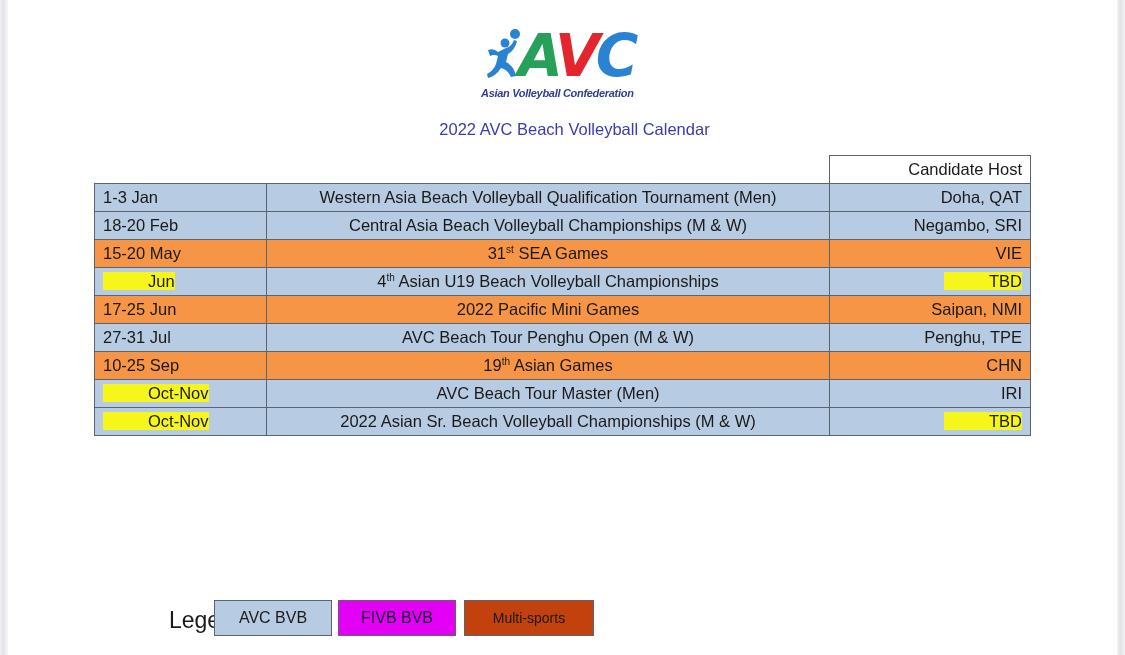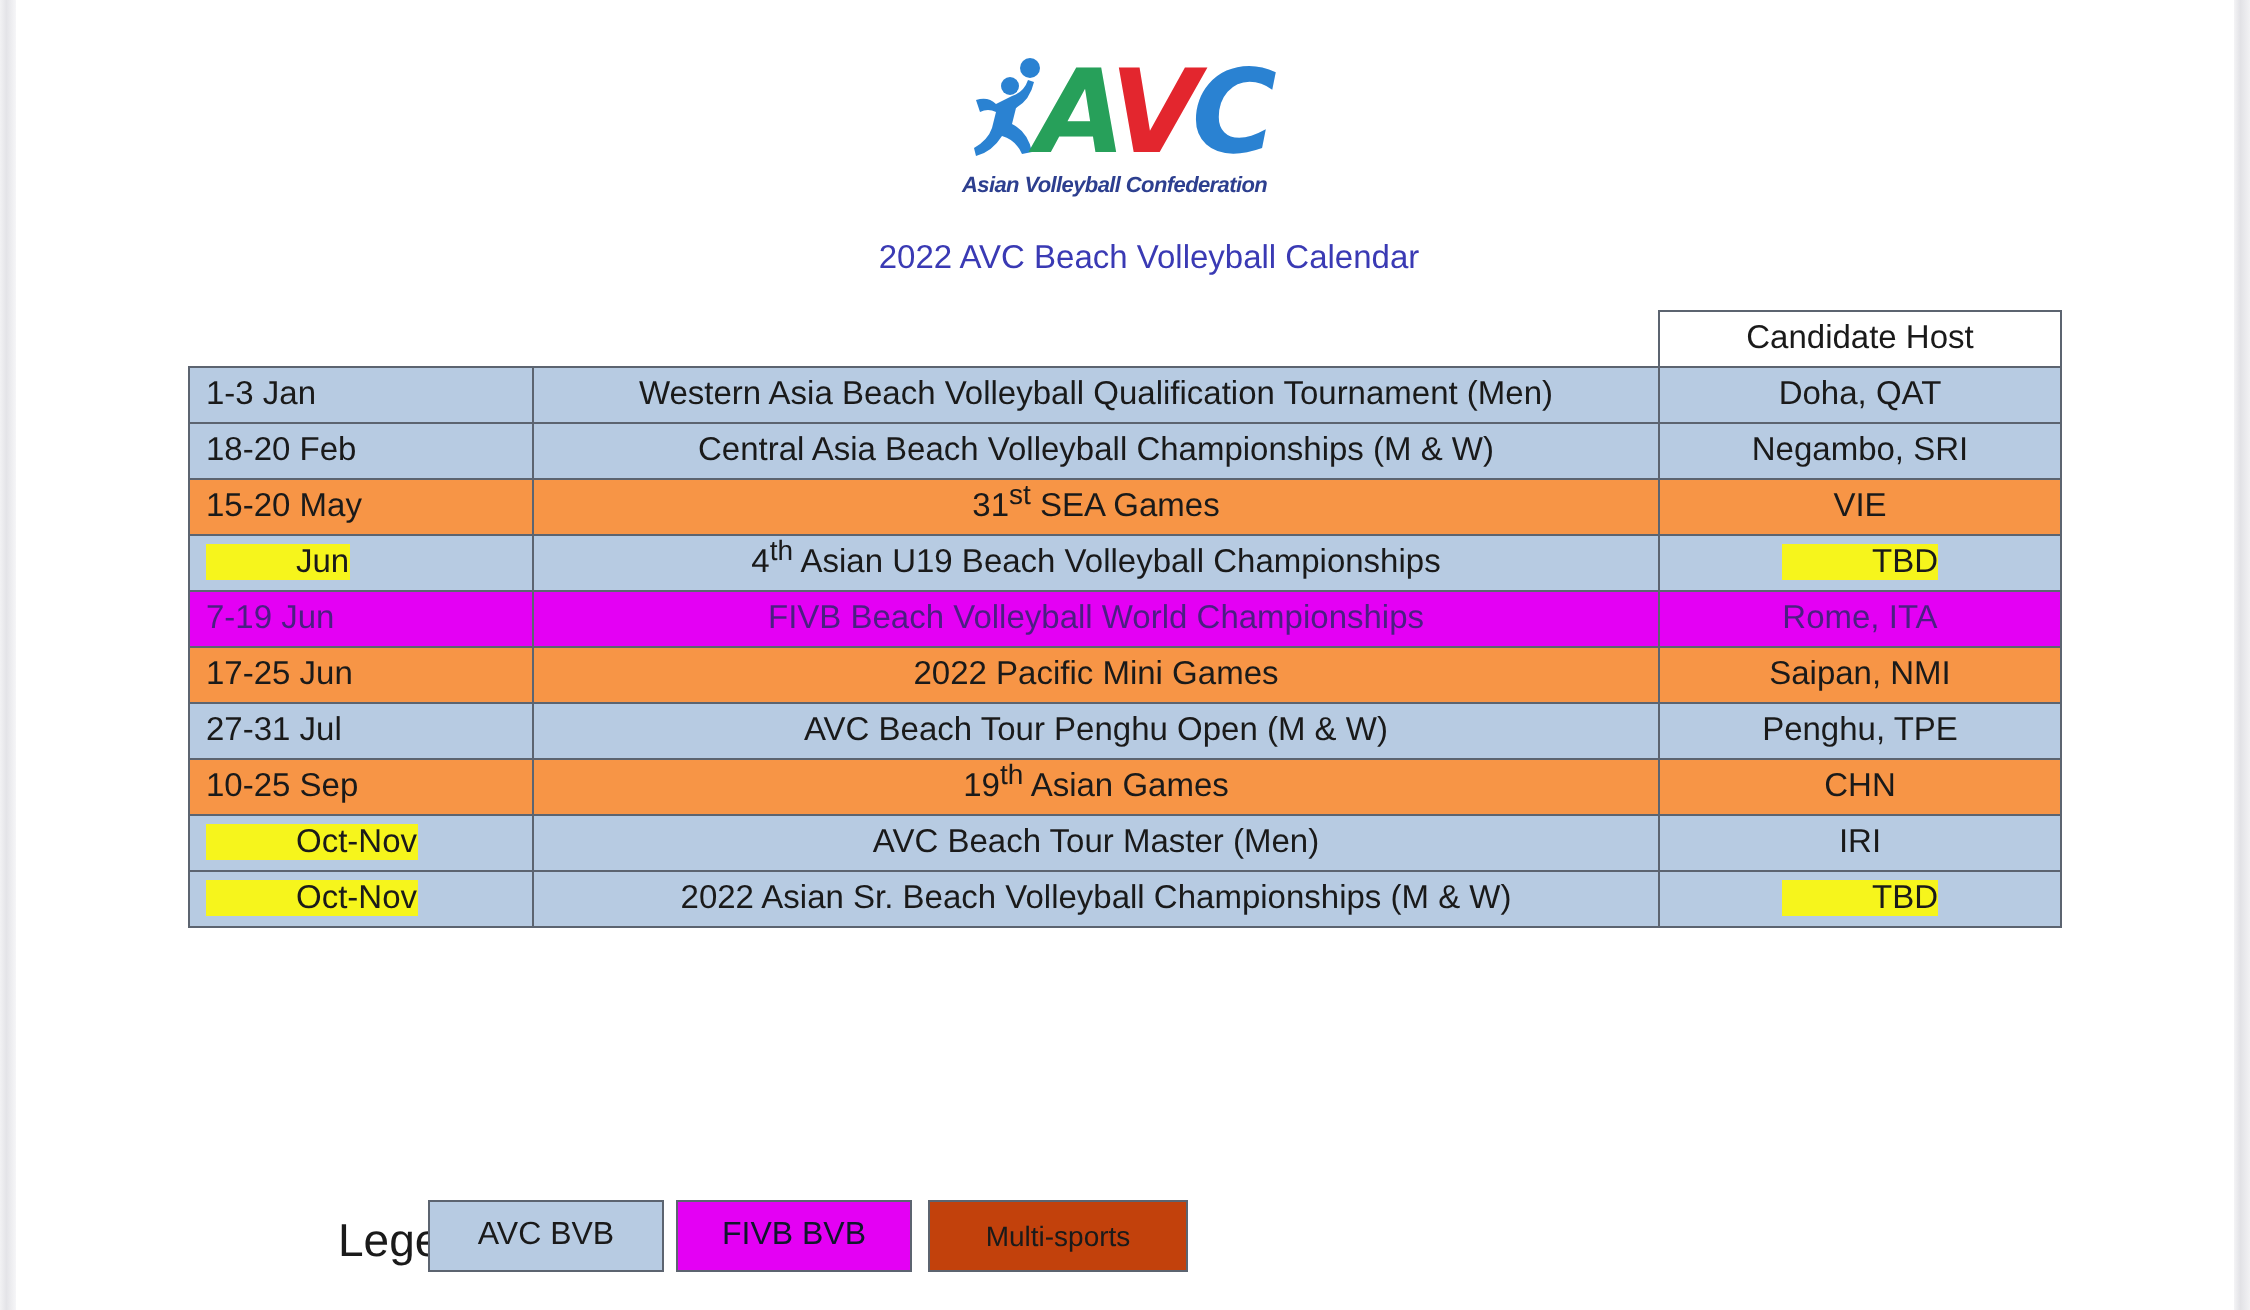"Candidate Host" td.host { text-align: center -> right }
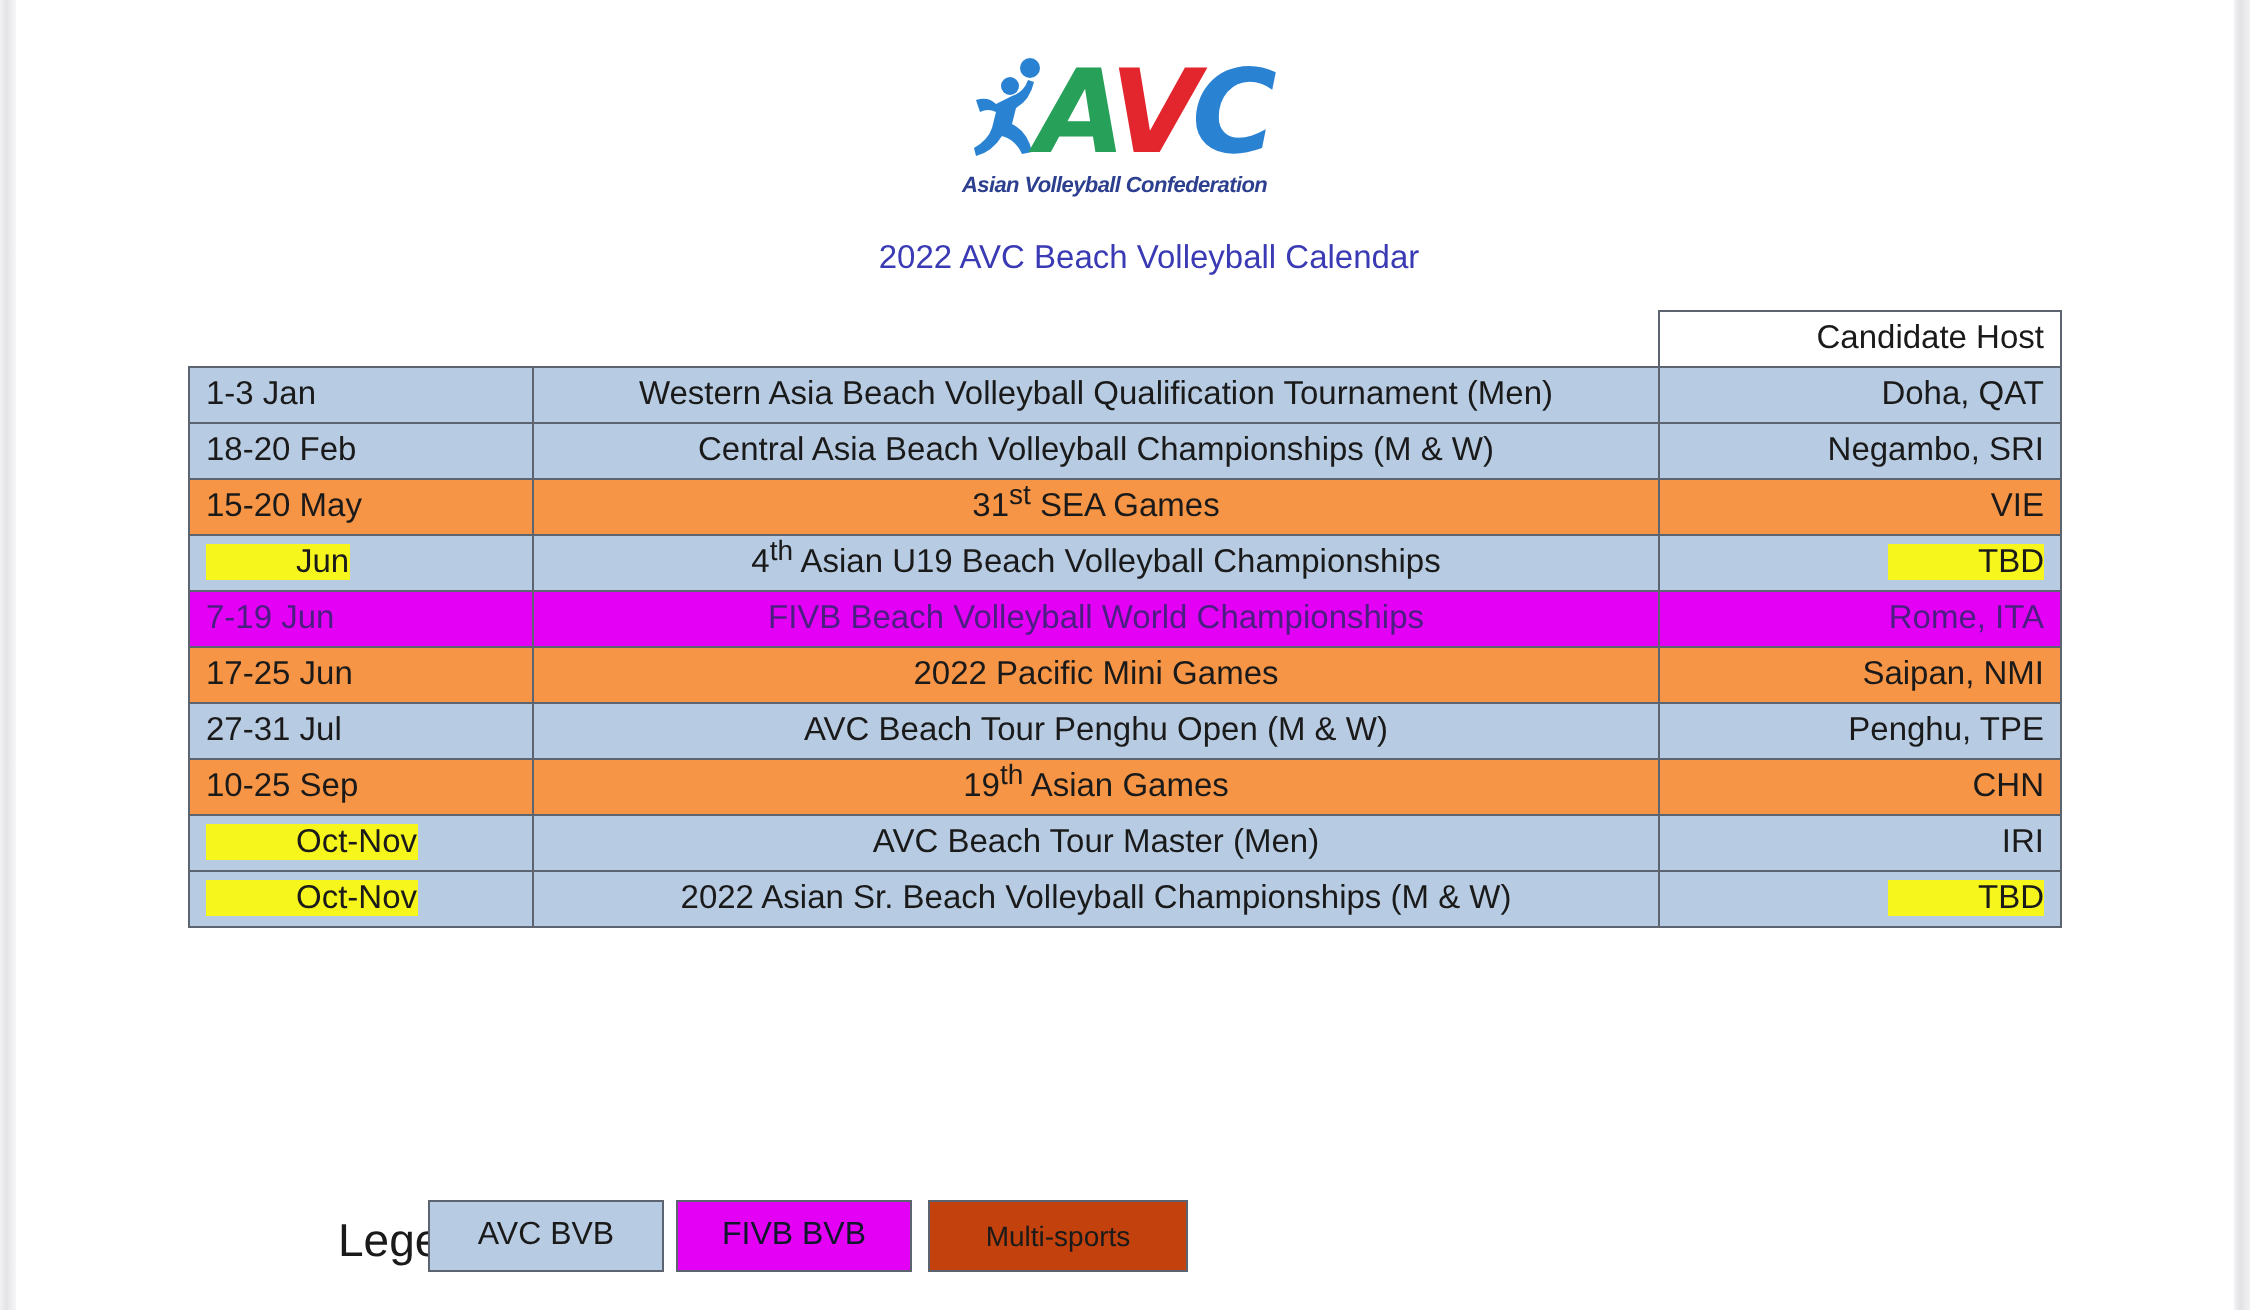"st" sup { font-size: 14px -> 10px }
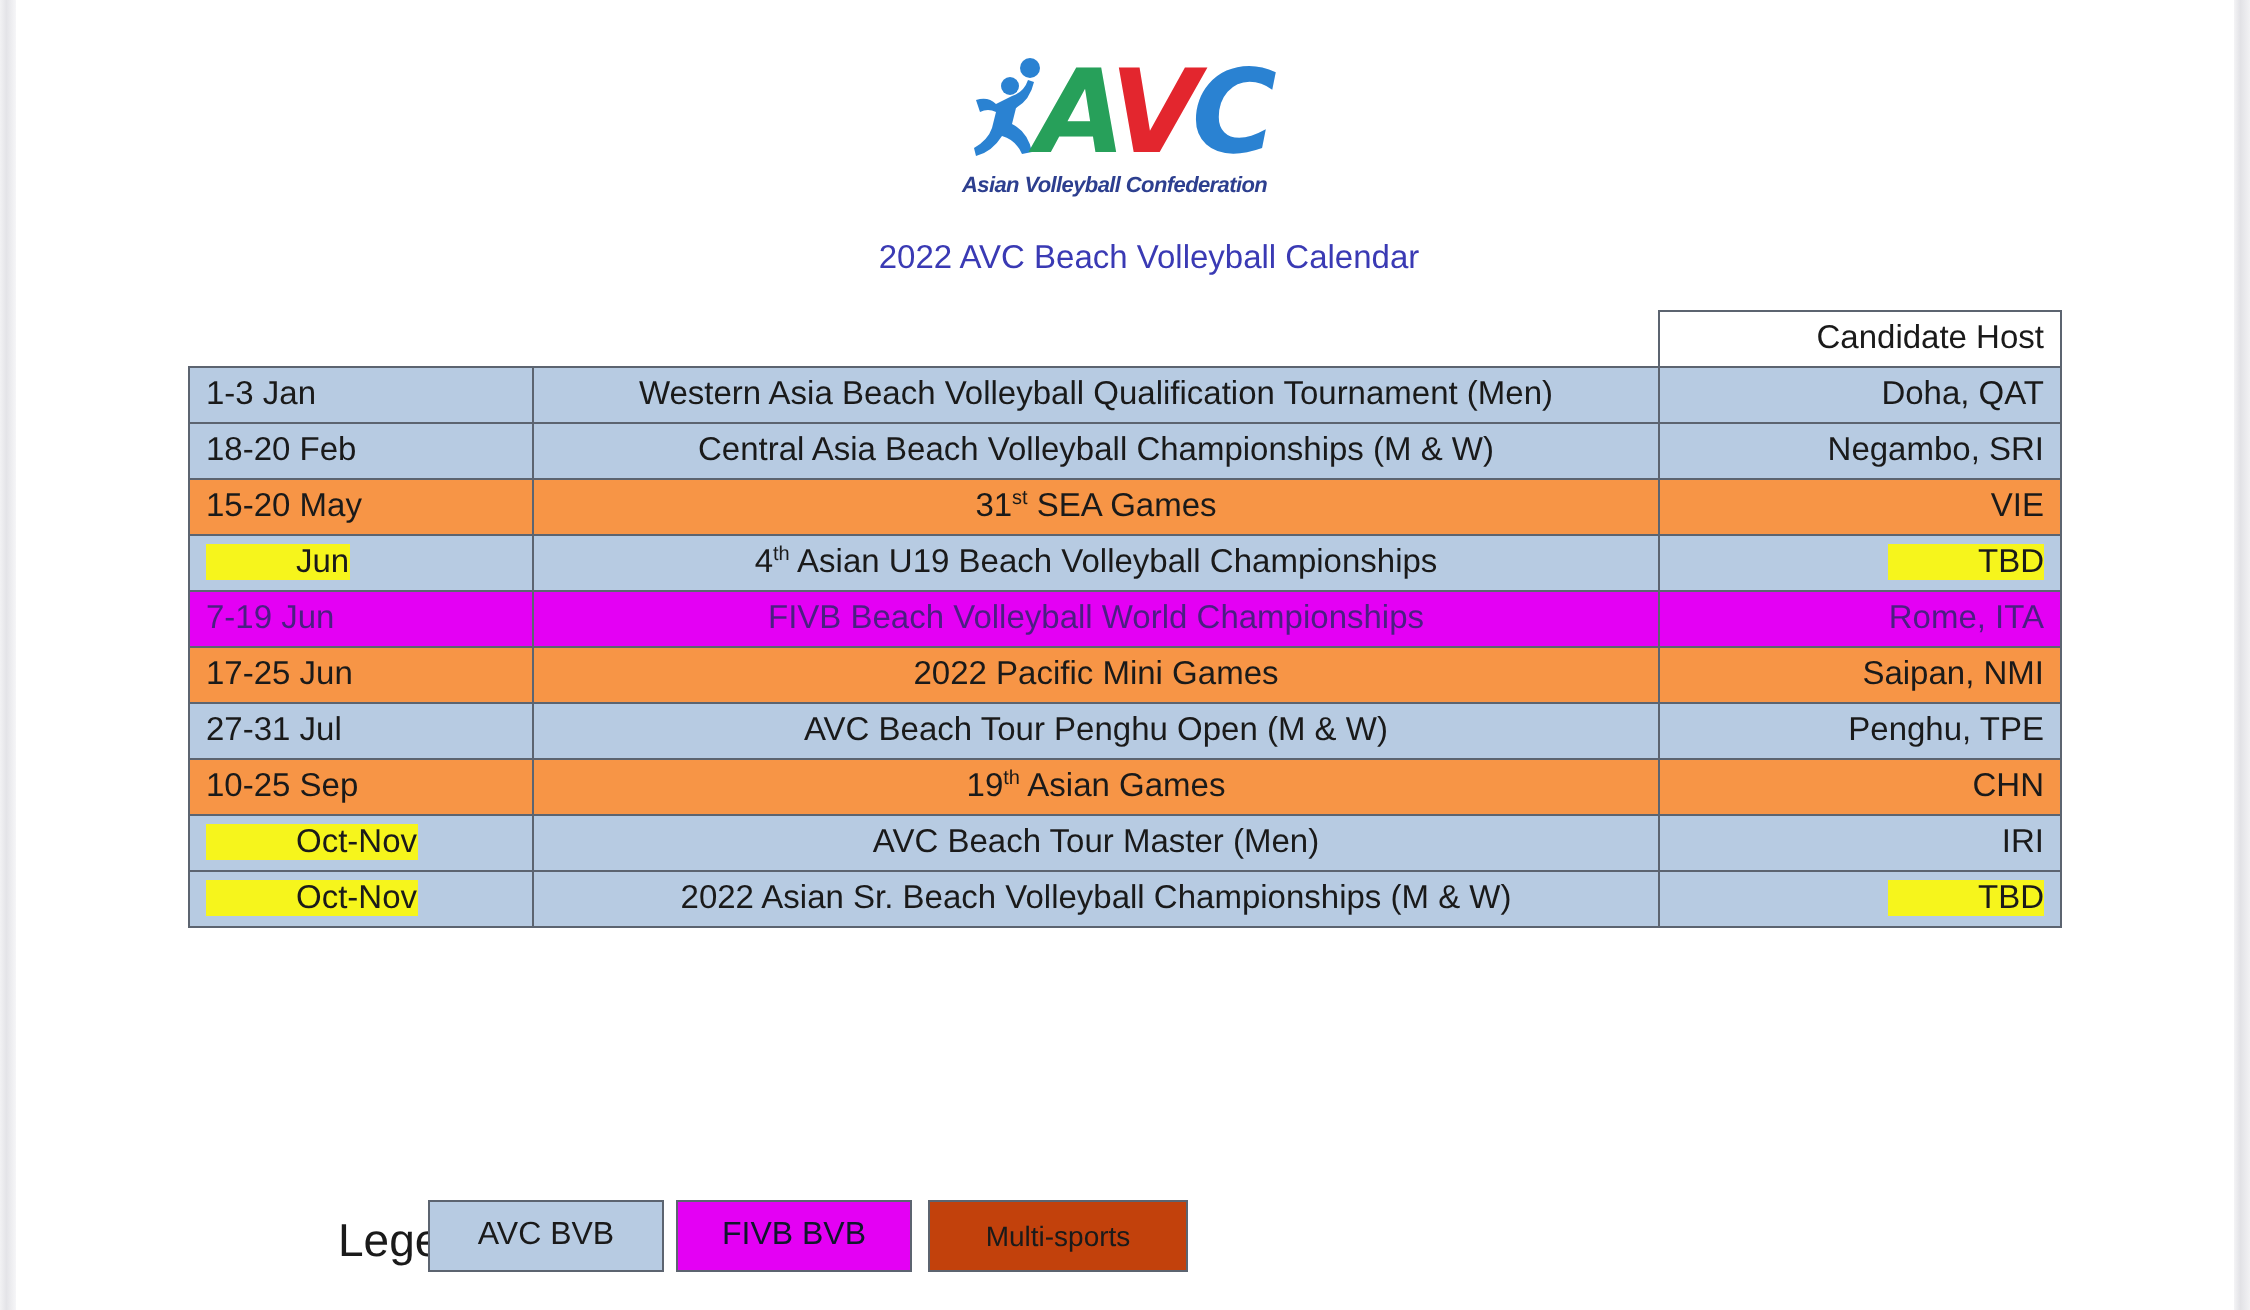"7-19 Jun" tr.fivb { html: <tr> <td><span>7-19 Jun</span></td> <td>FIVB Beach Volleyball World Championships</td> <td><span>Rome, ITA</span></td> </tr> -> none }
